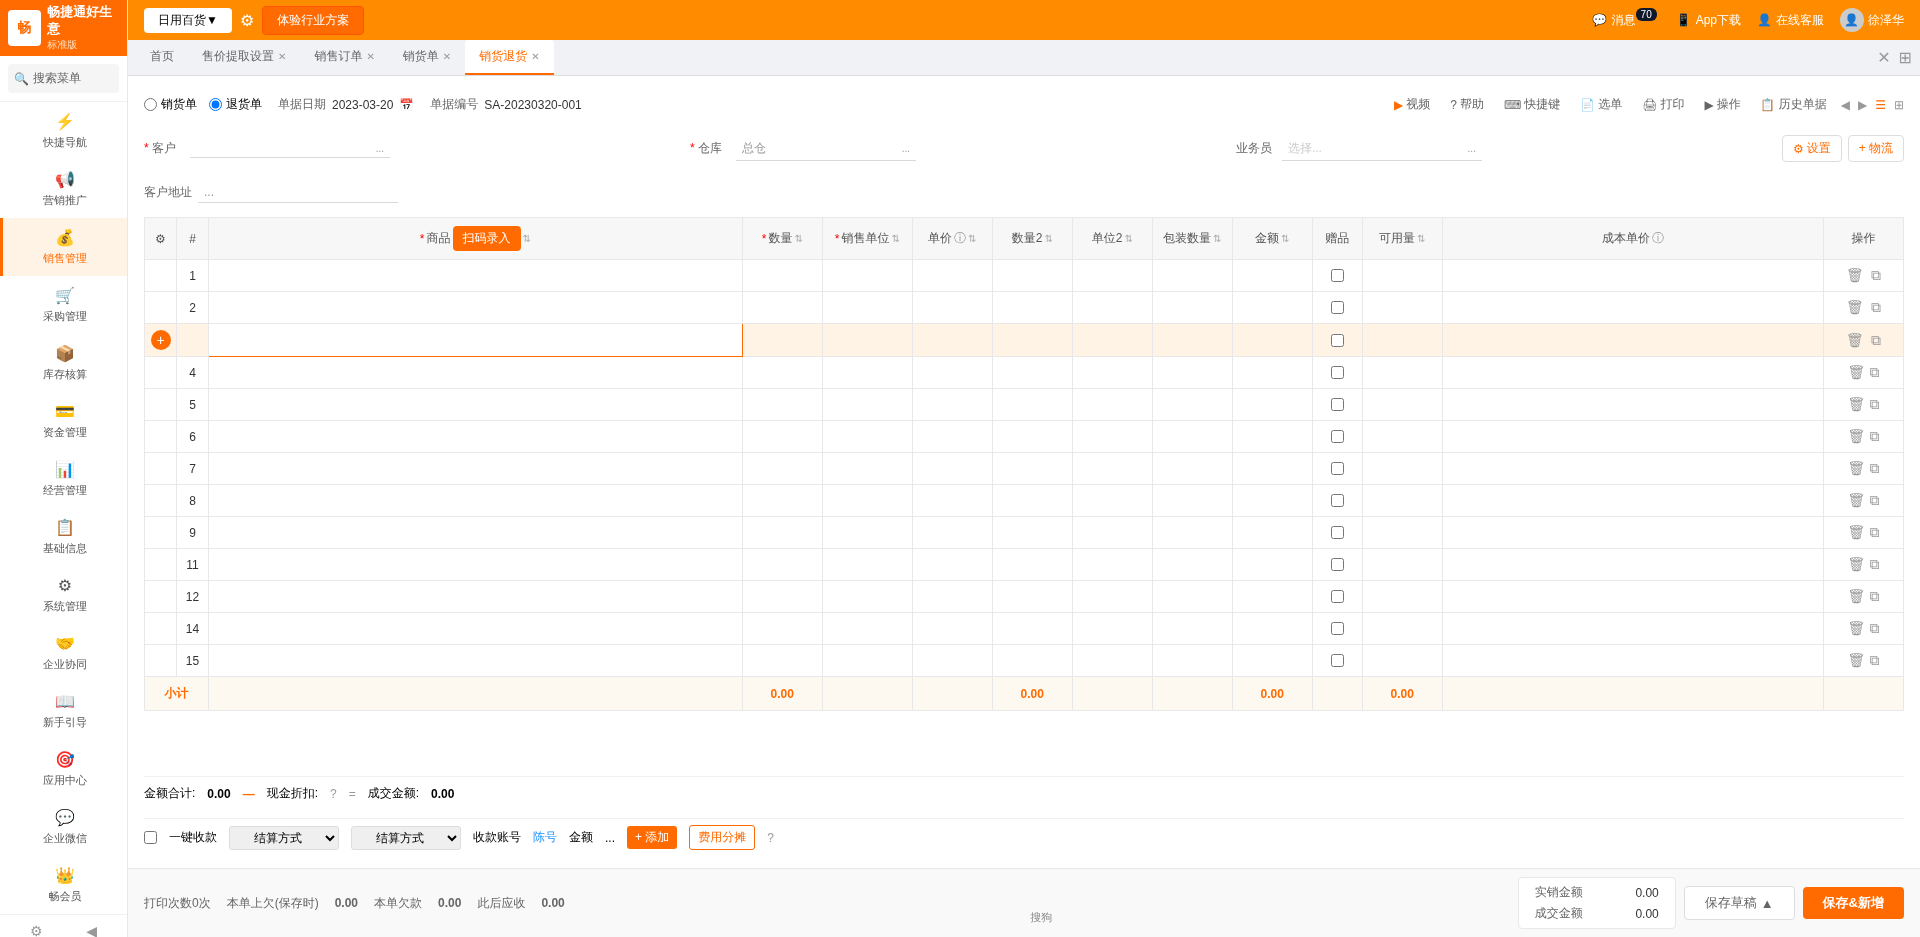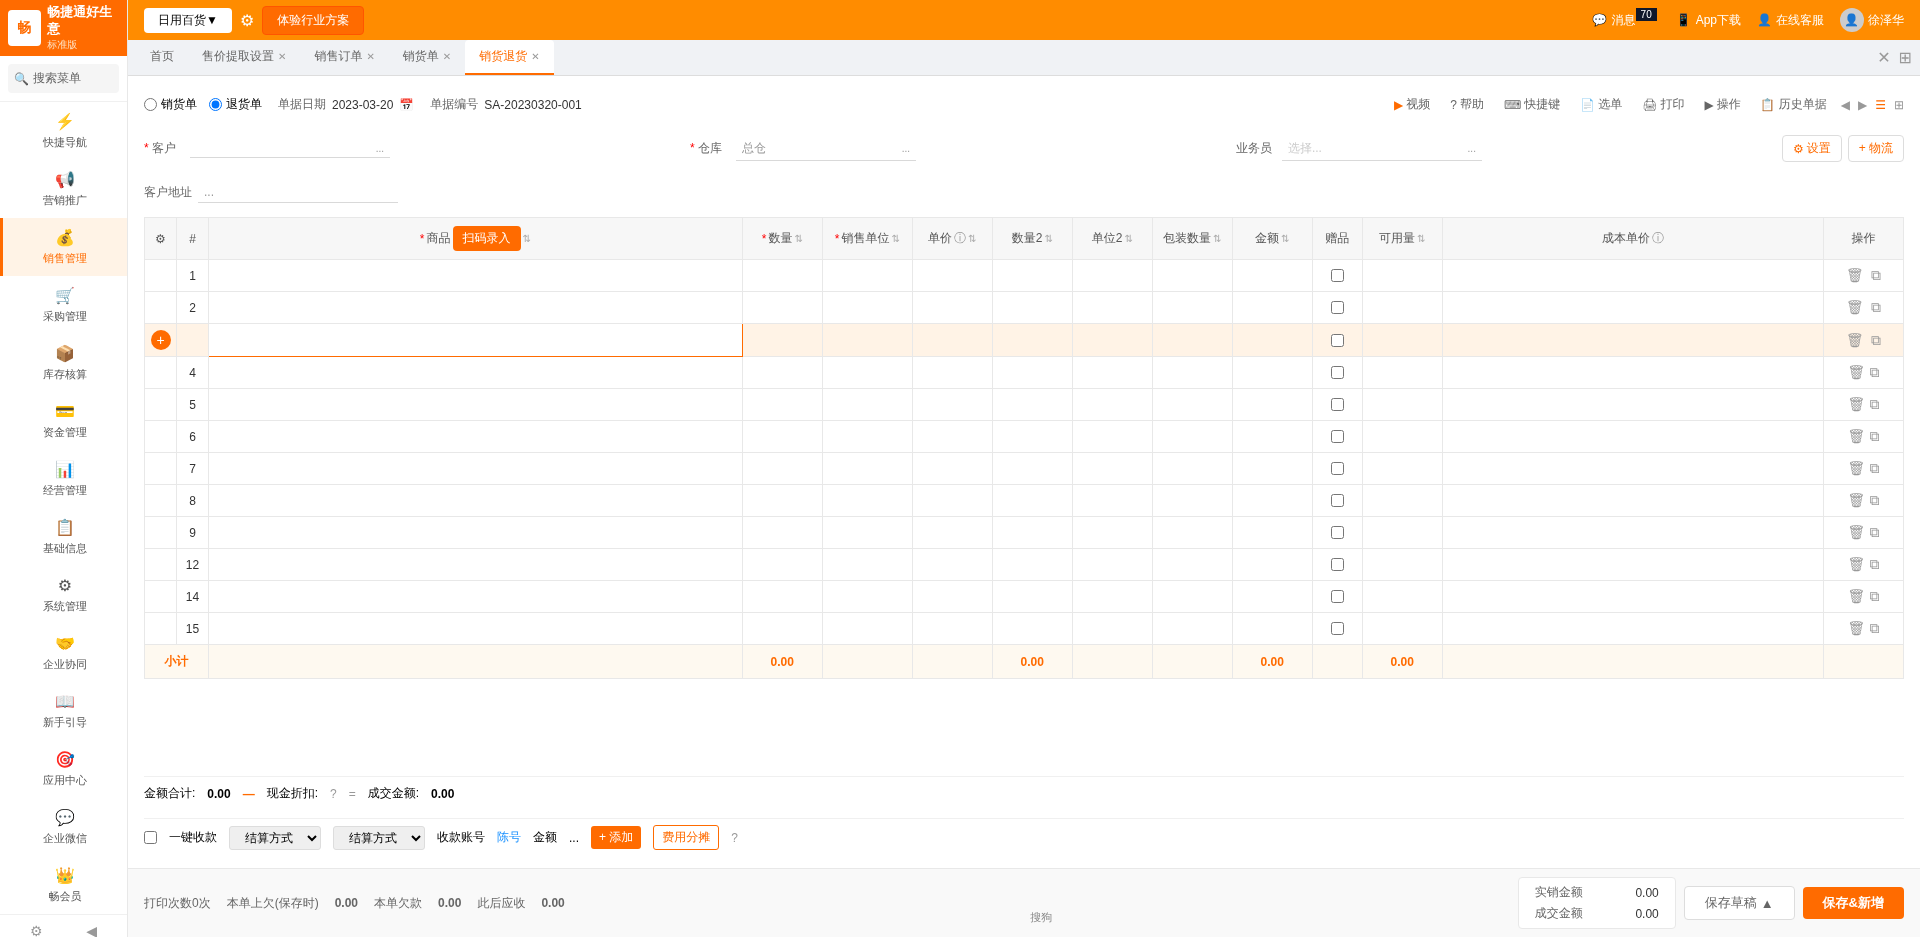"70" .badge { border-radius: 0 -> 6px }
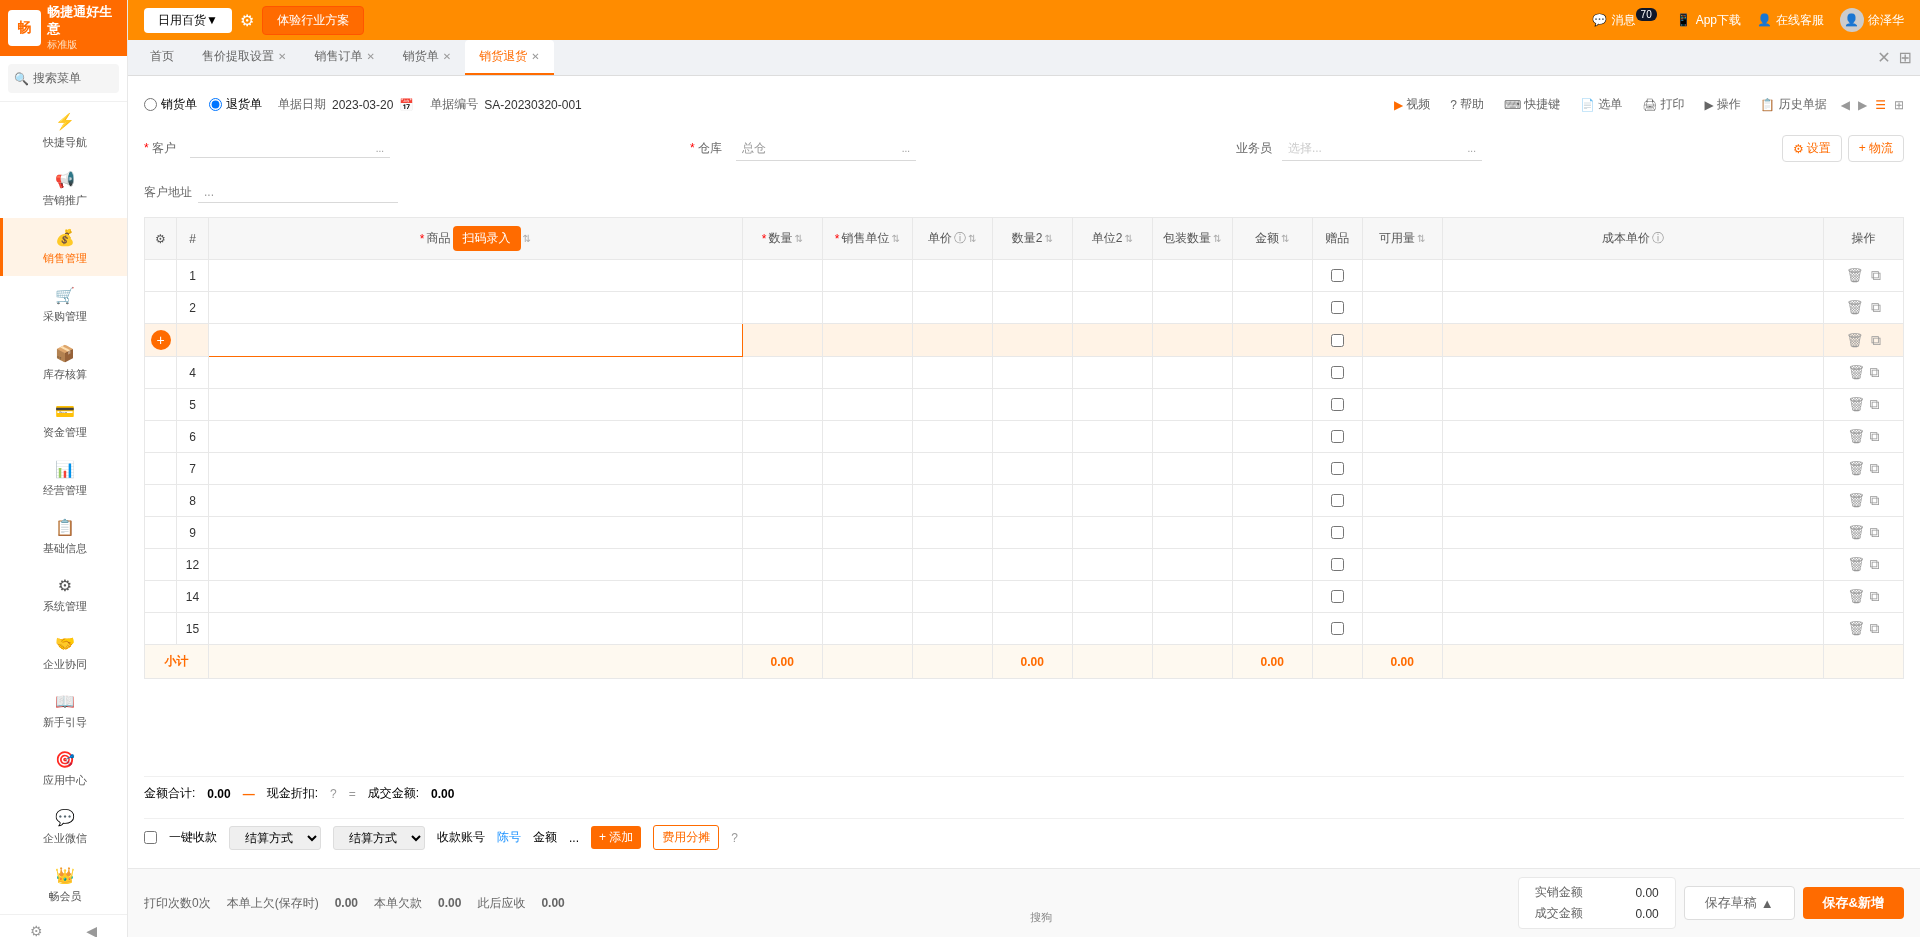"11" tr { html: none -> <tr> <td></td> <td>11</td> <td></td> <td></td> <td></td> <td></td> <td></td> <td></td> <td></td> <td></td> <td> <div> <input> </div> </td> <td></td> <td></td> <td><span>🗑</span><span>⧉</span></td> </tr> }
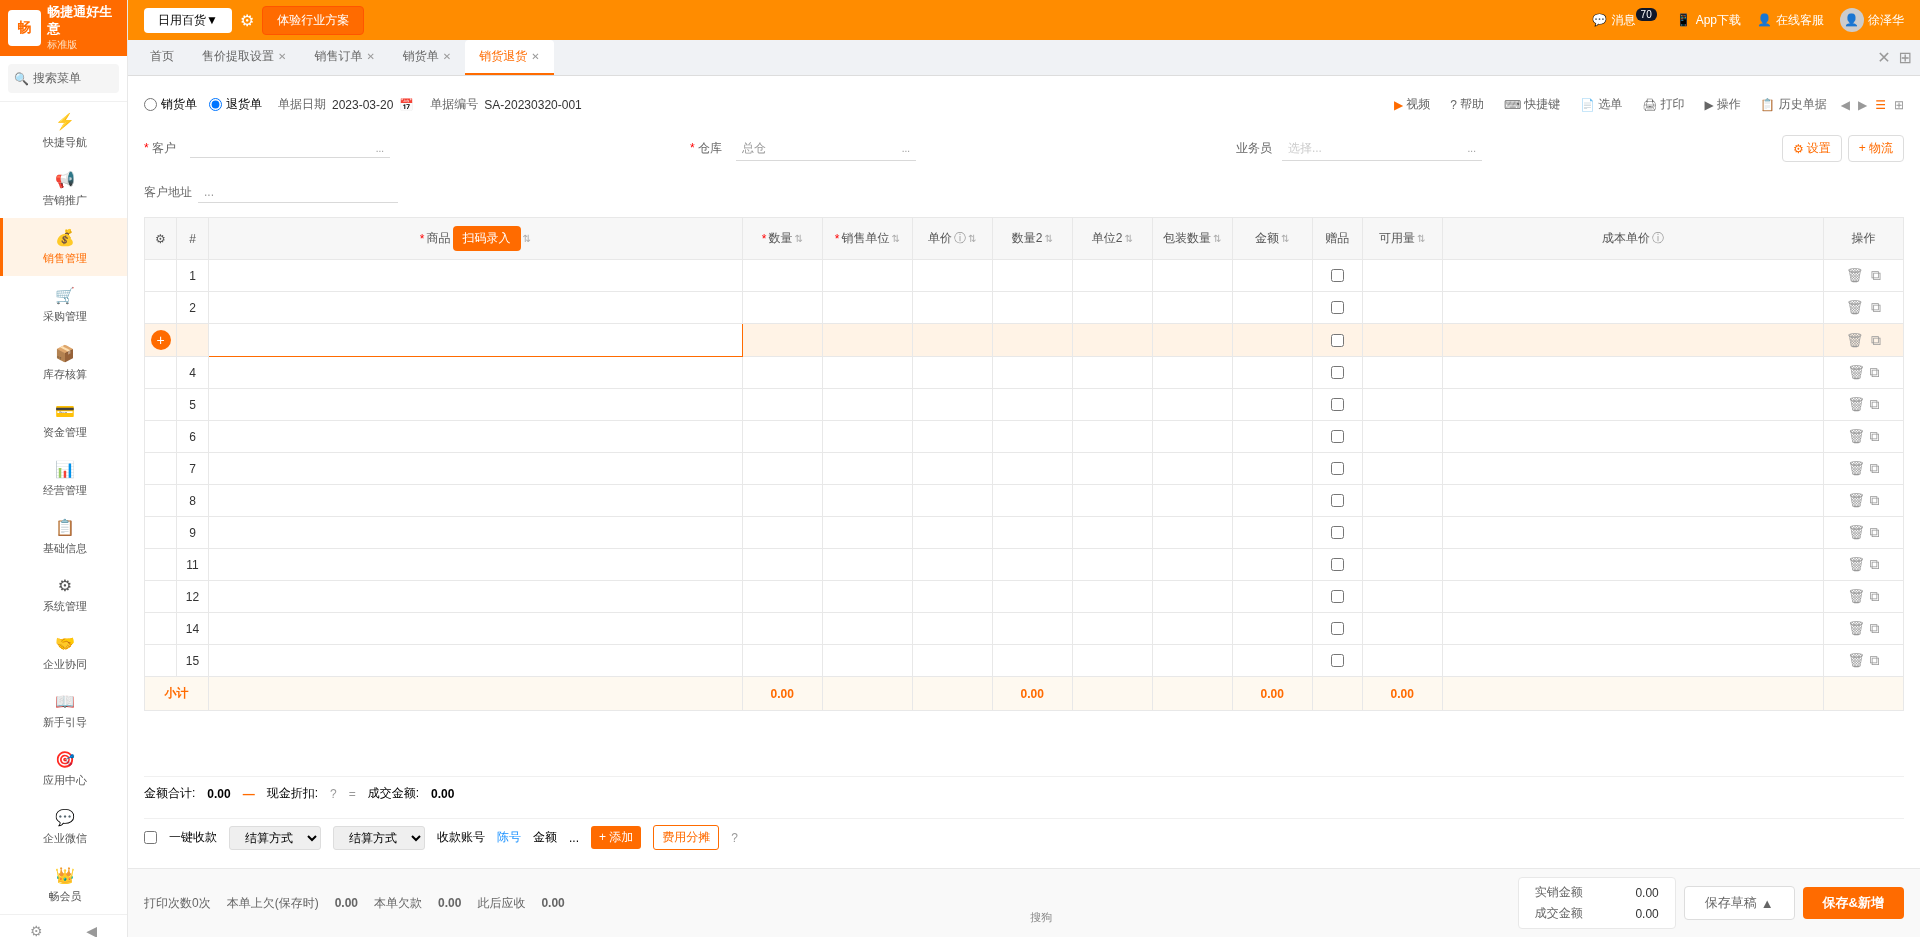"结算方式" .payment-select { padding: 3px 11px -> 3px 20px }
